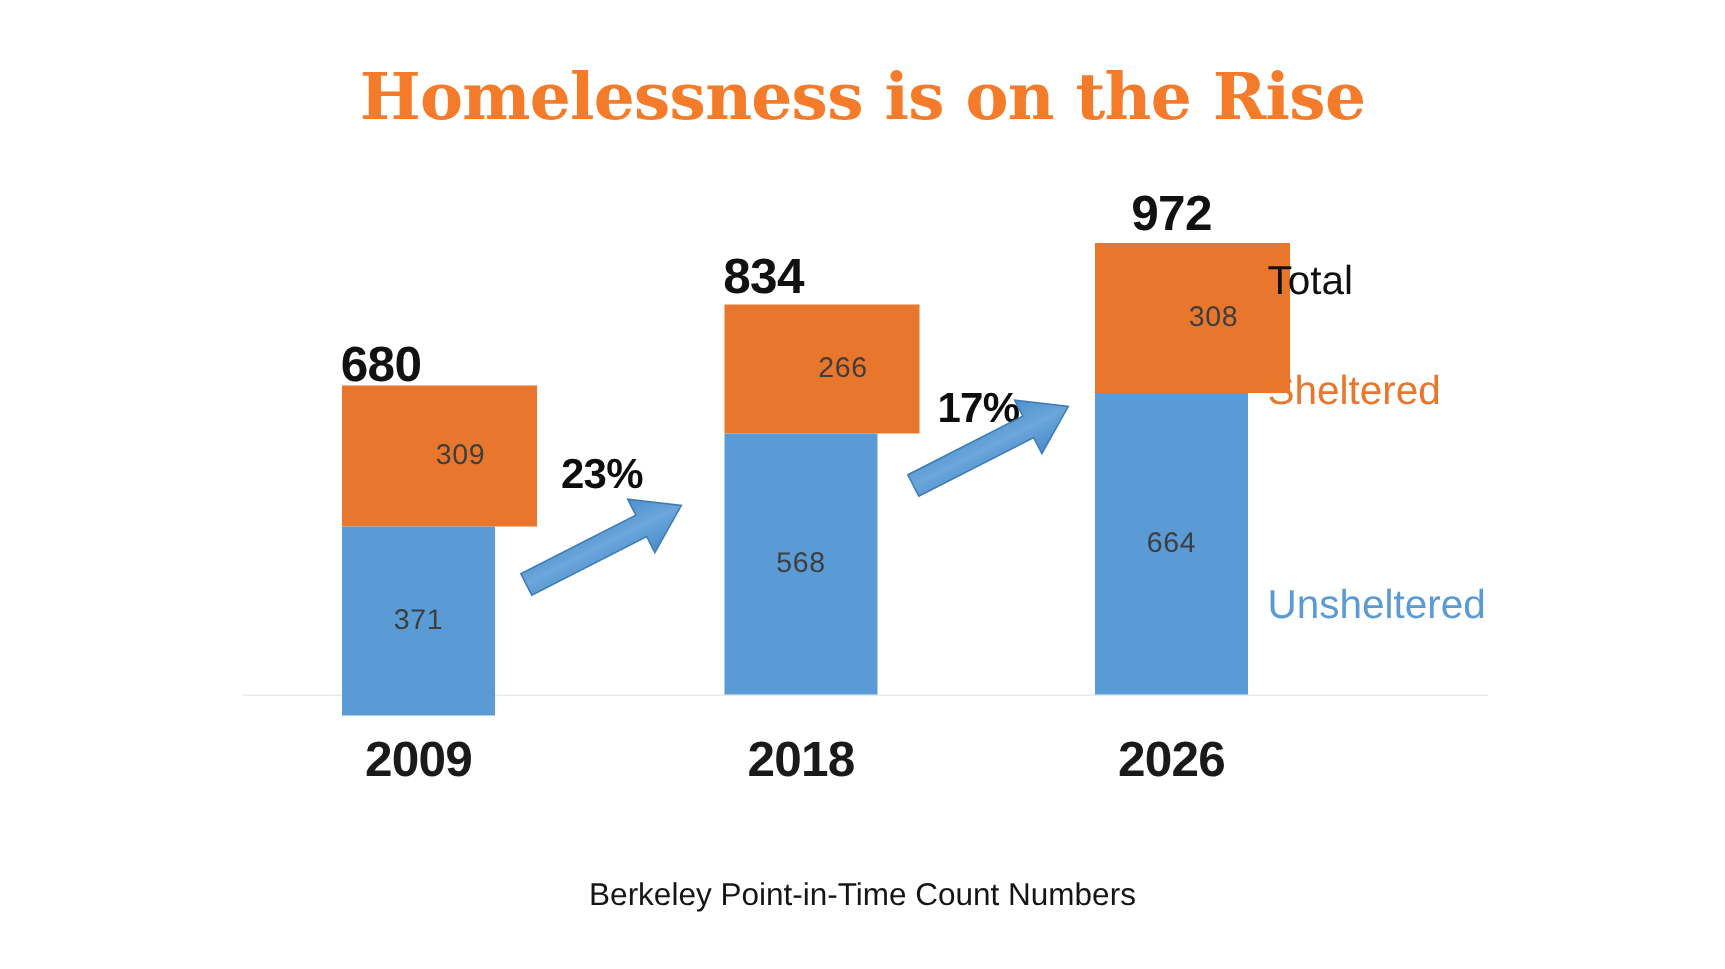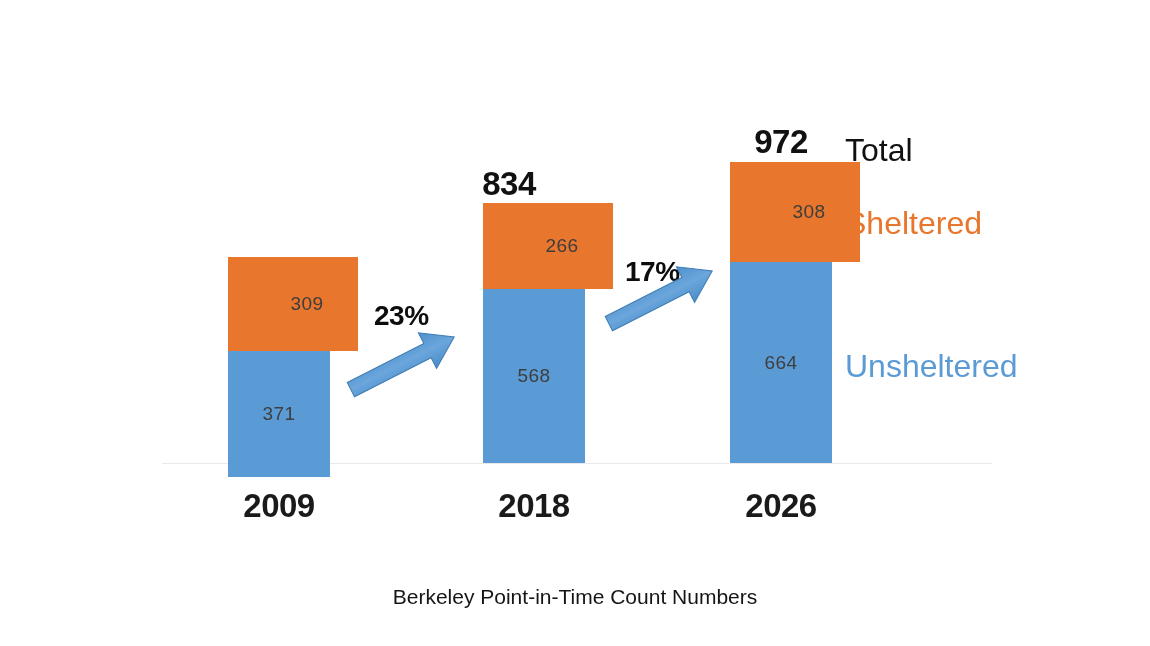"Homelessness is on the Rise" div { html: none -> <div>Homelessness is on the Rise</div> }
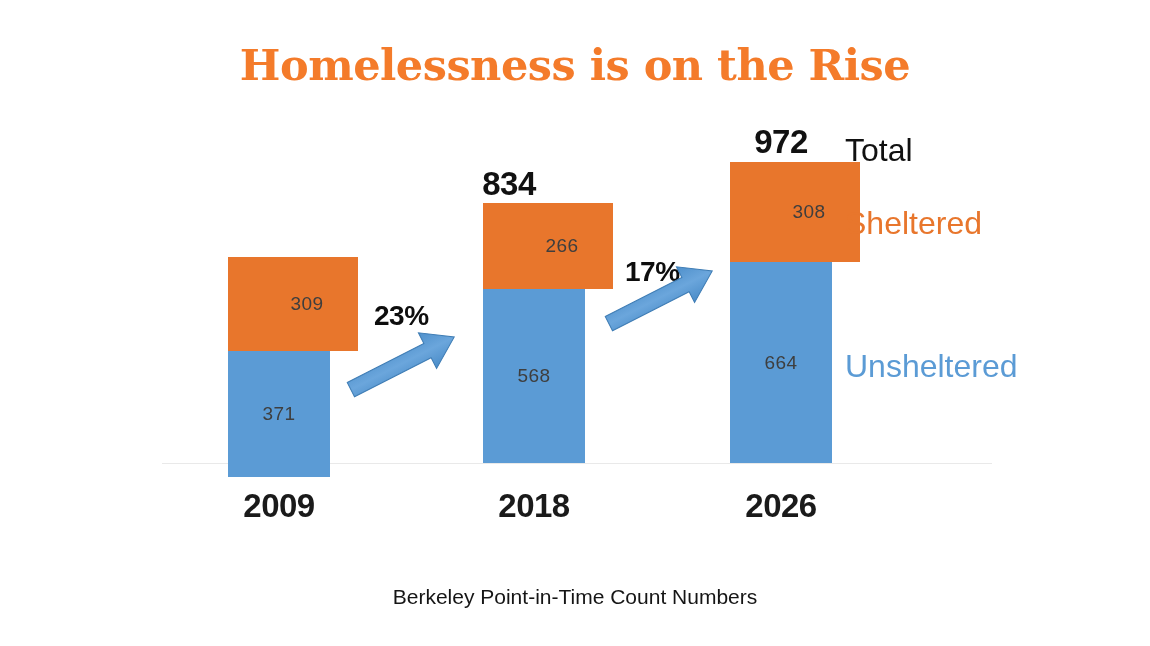"Total" .legend-item { font-size: 32px -> 27px; margin-top: none -> 40px }
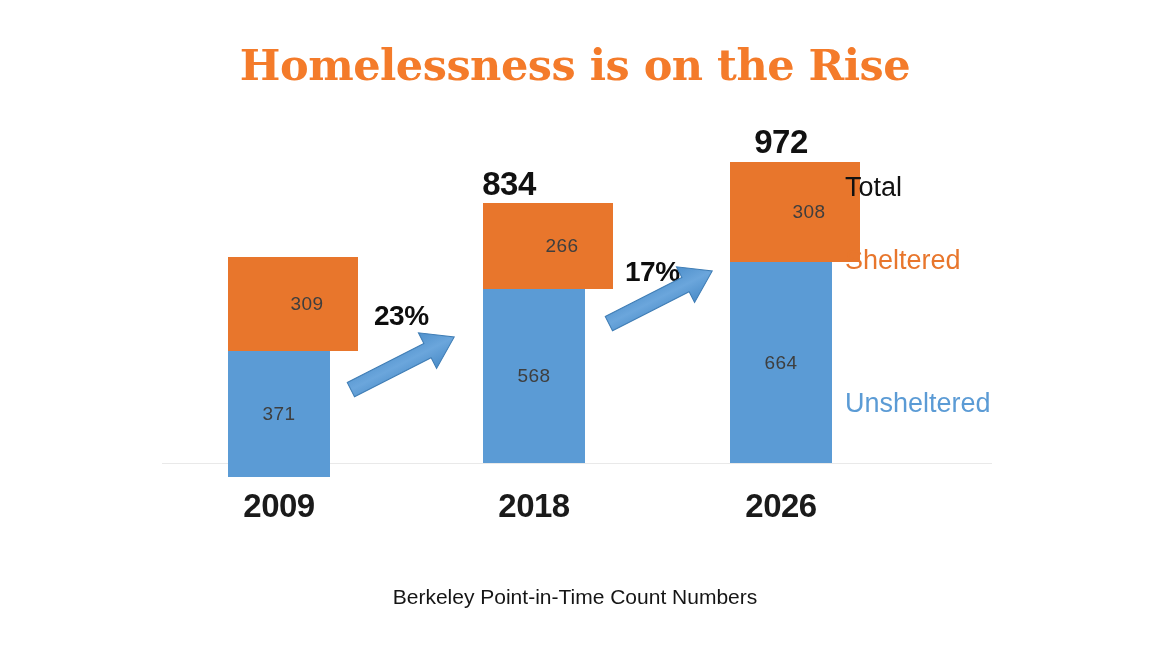"680" div.total-label { html: none -> <div>680</div> }
